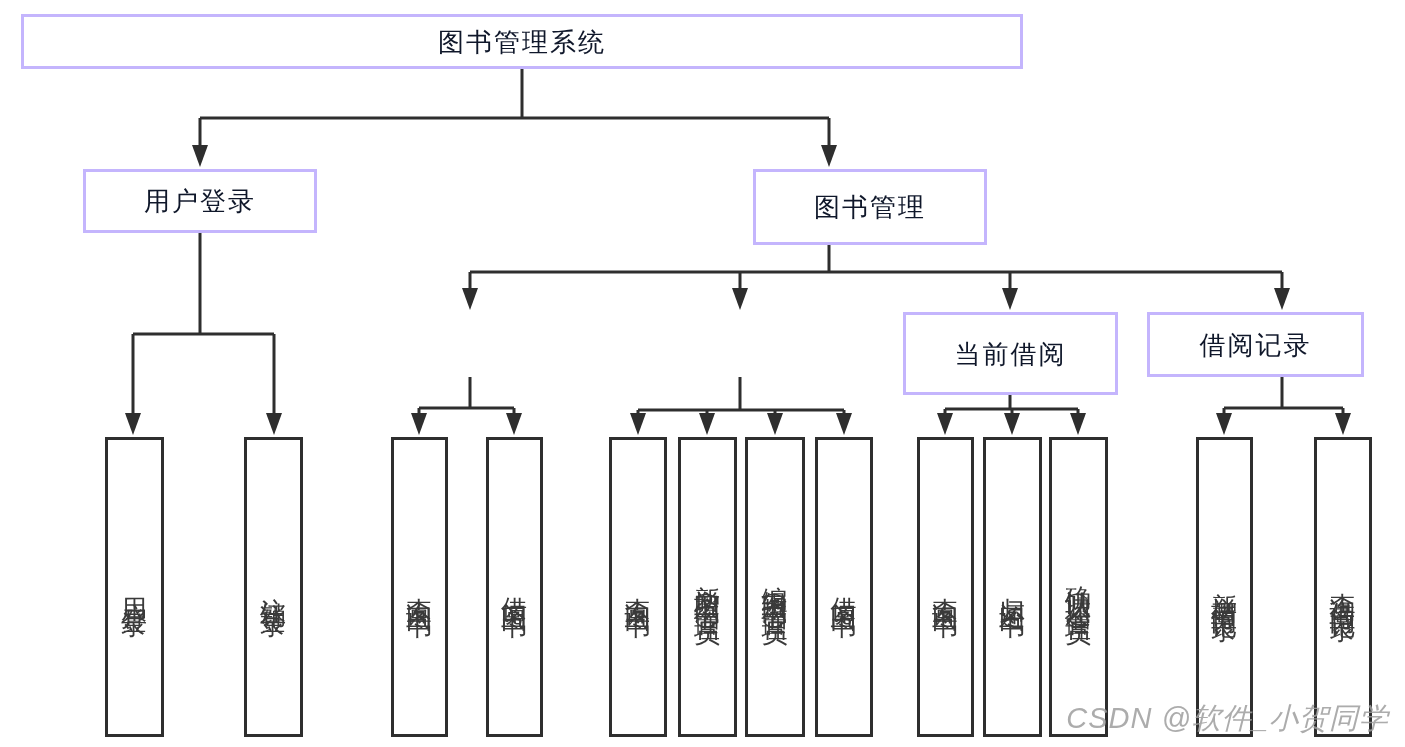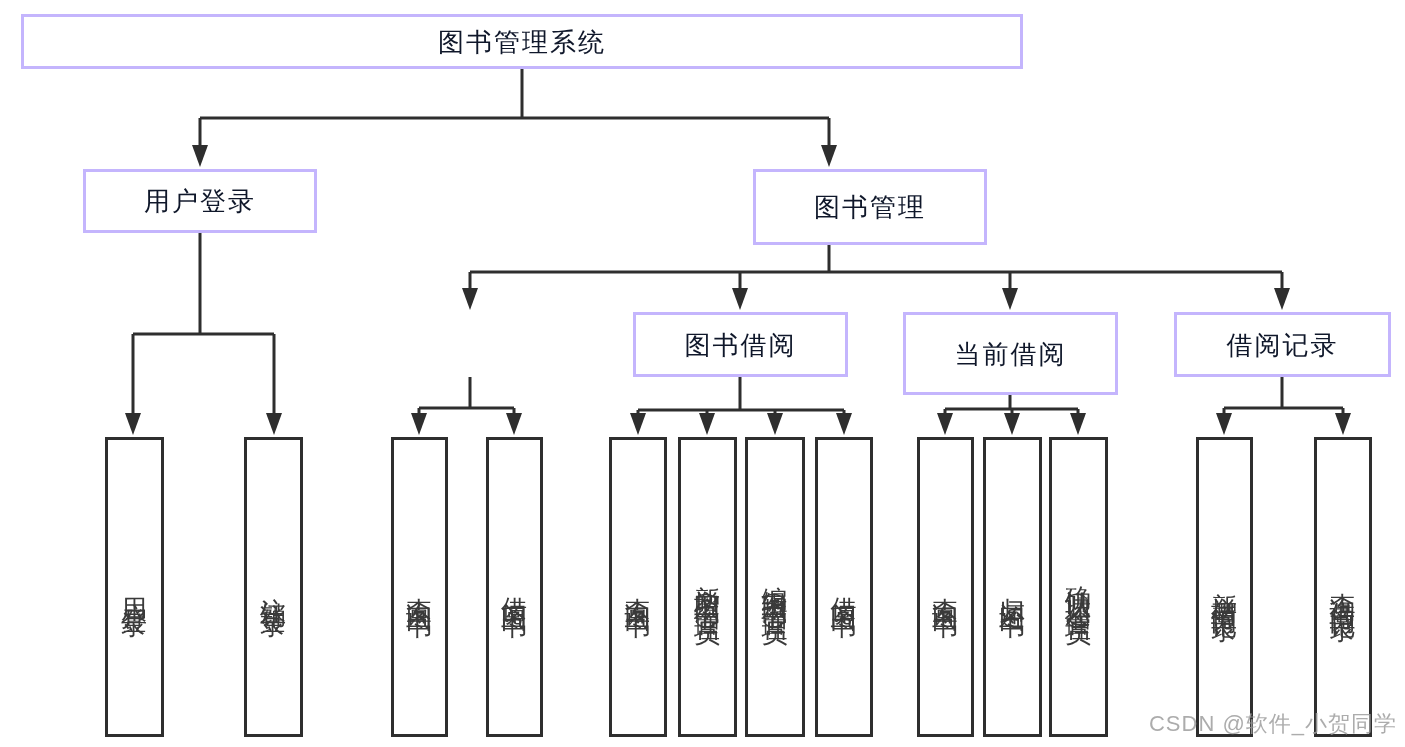"图书借阅" div.box { html: <div>图书借阅</div> -> none }
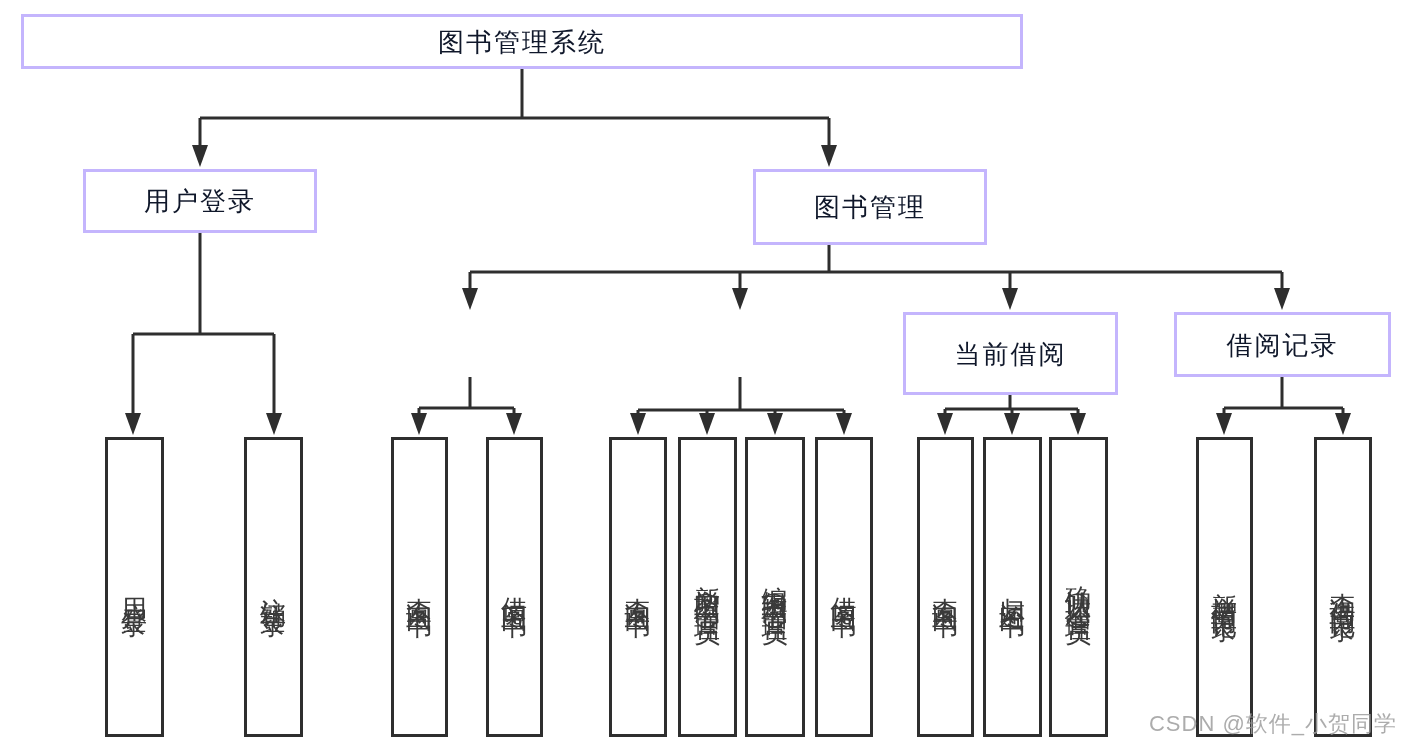"借阅记录" div.box { left: 1174px -> 1147px }
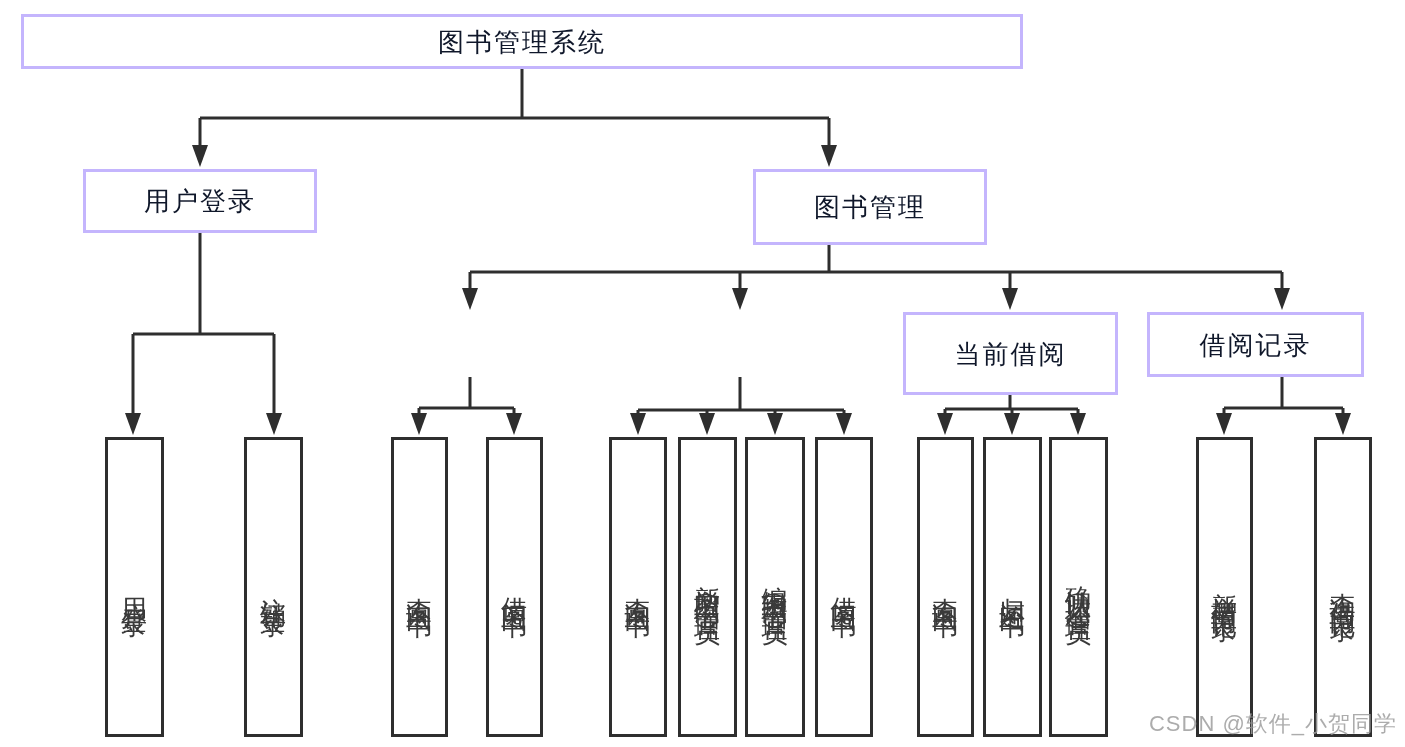"CSDN @软件_小贺同学" .watermark { font-size: 22px -> 29px; font-style: none -> italic; right: 8px -> 16px }
